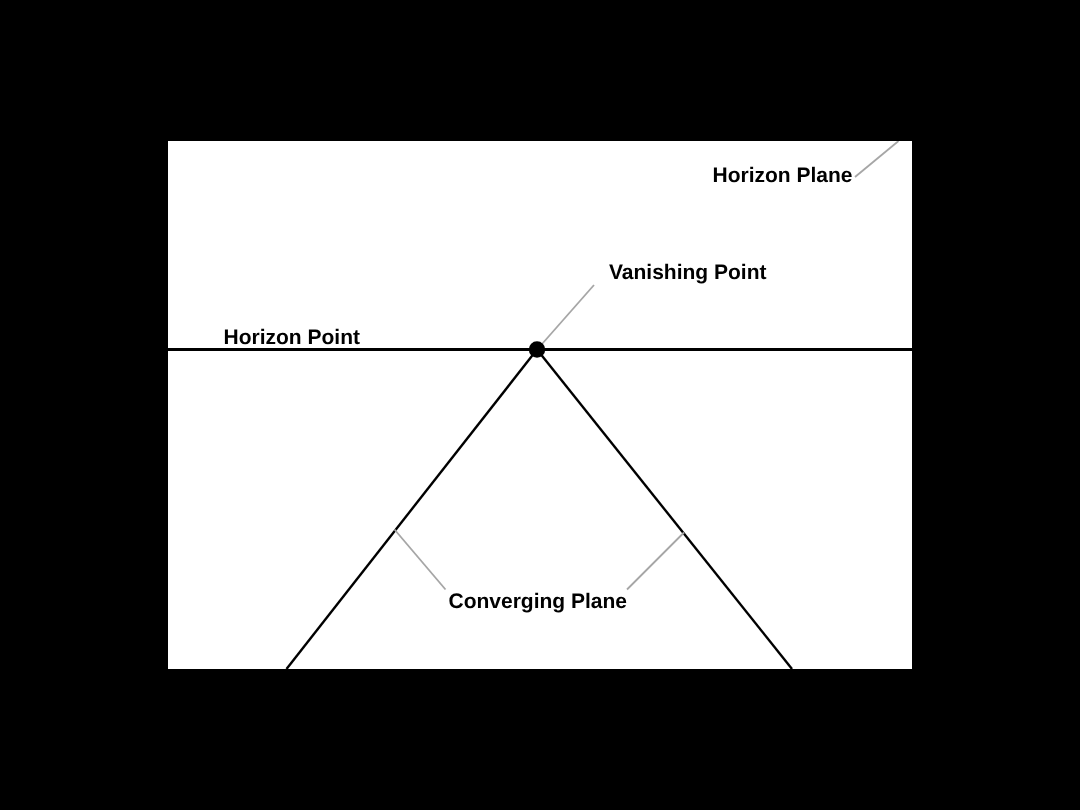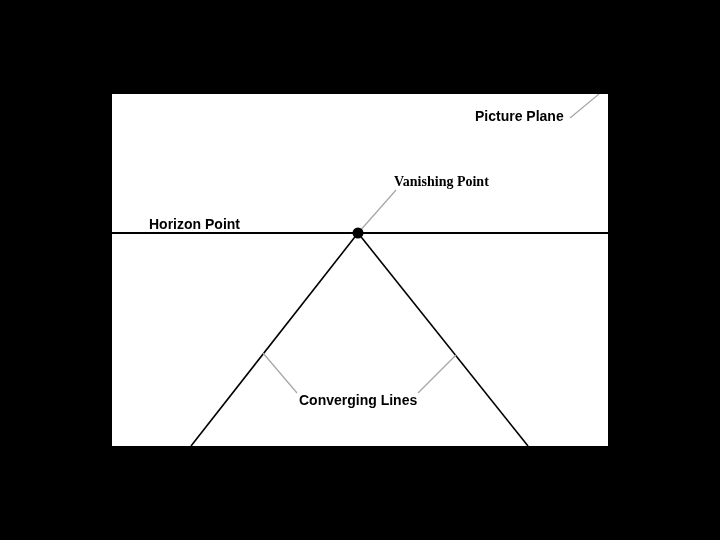"Picture Plane" div.label { text: Picture -> Horizon }
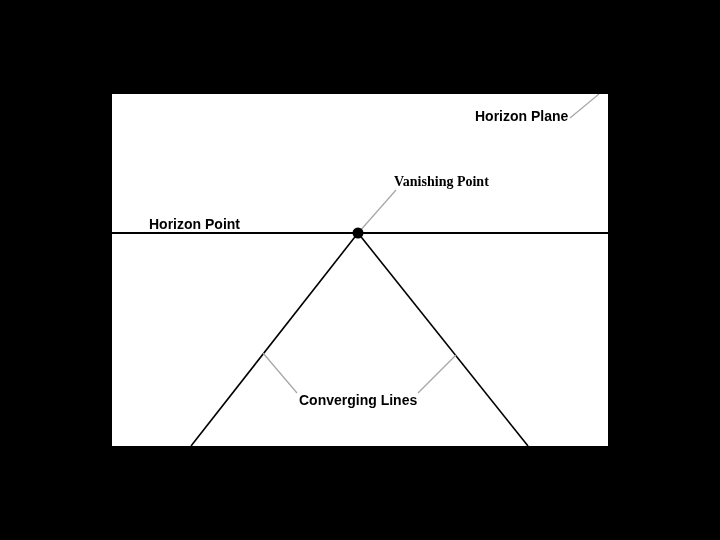"Vanishing Point" .label-vp { font-family: Liberation Serif, serif -> none; left: 282px -> 294px }
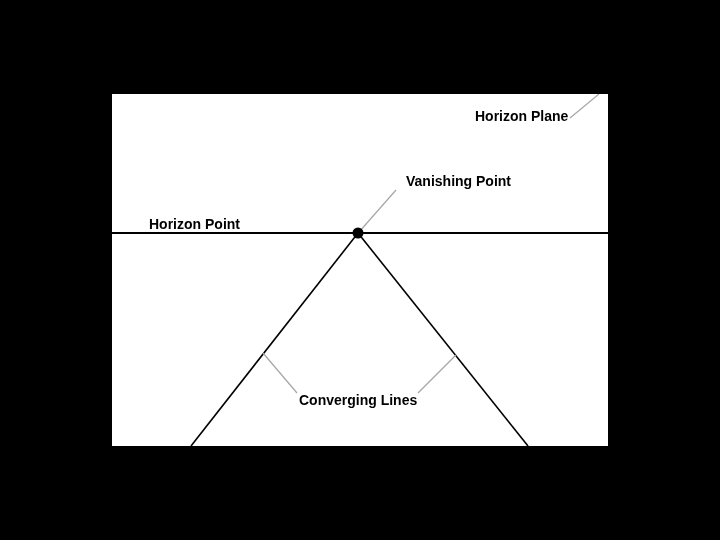"Converging Lines" div.label { text: Lines -> Plane }
